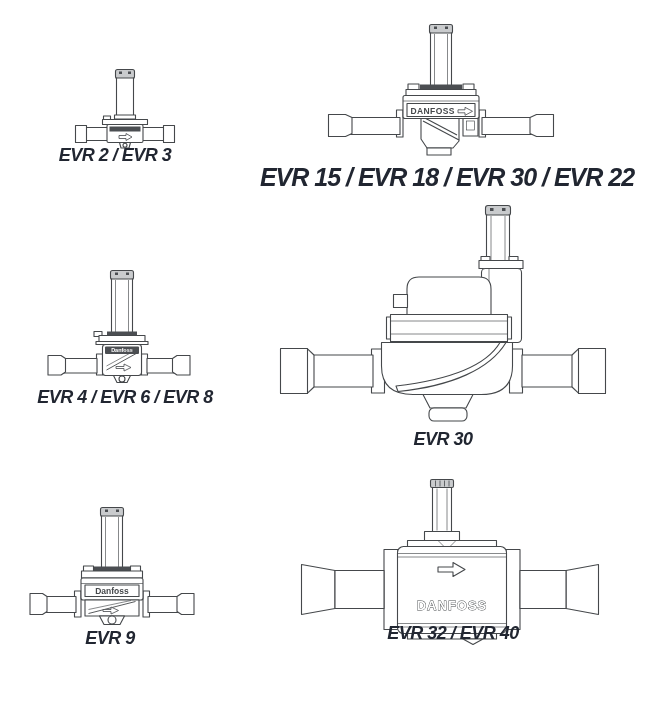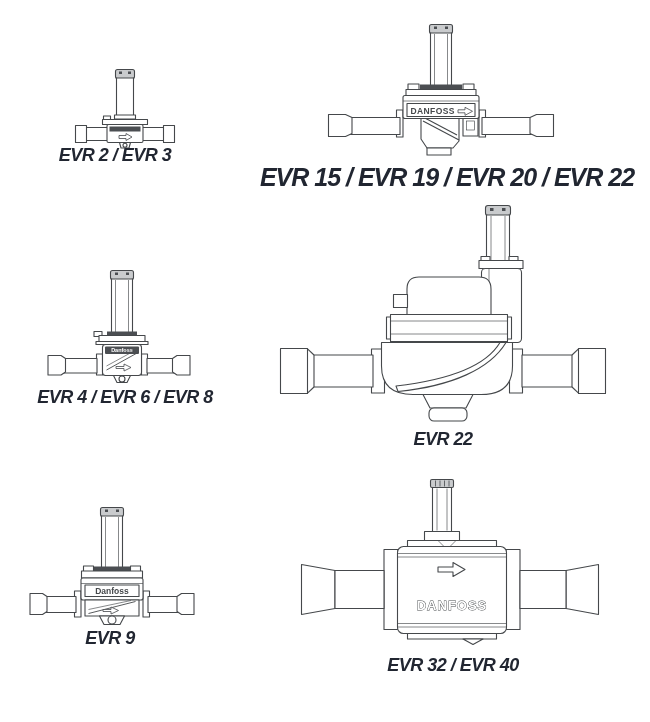"EVR 15 / EVR 19" div.caption { text: 19 / EVR 20 -> 18 / EVR 30 }
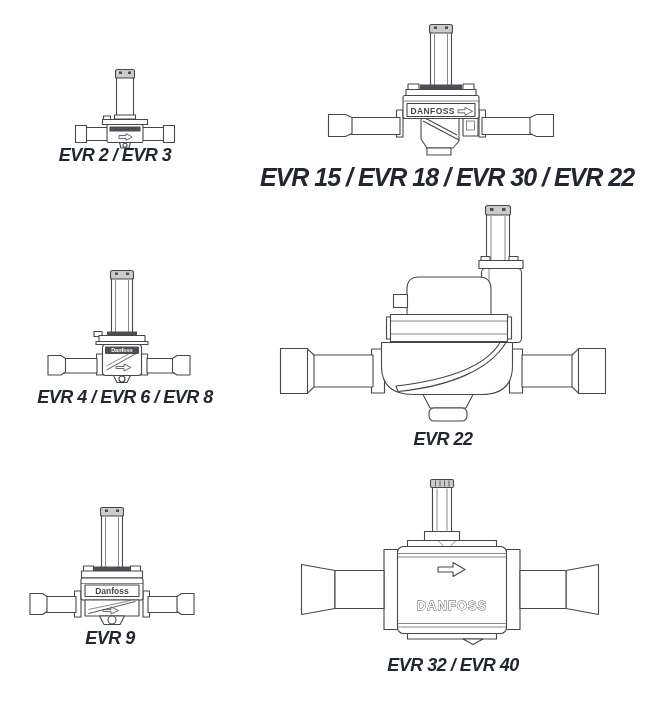"EVR 22" div.caption { text: 22 -> 30 }
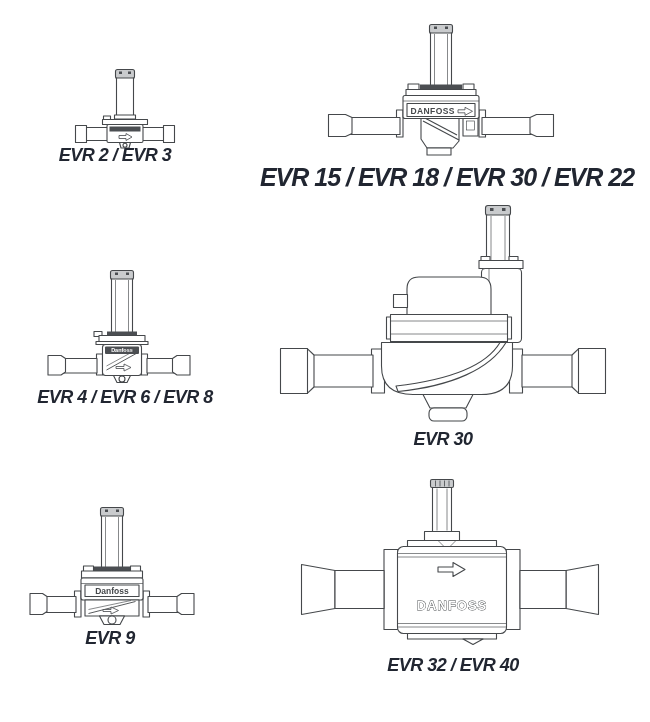"EVR 32 / EVR 40" div.caption { top: 656px -> 624px }
